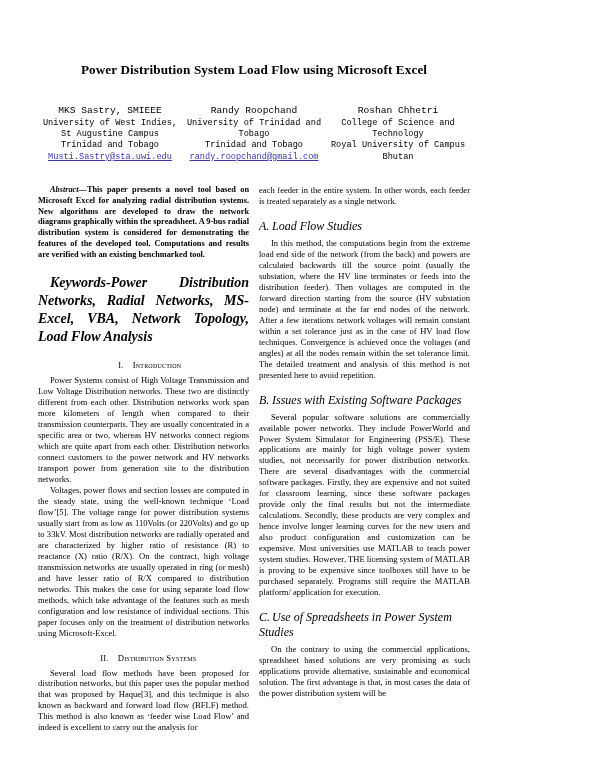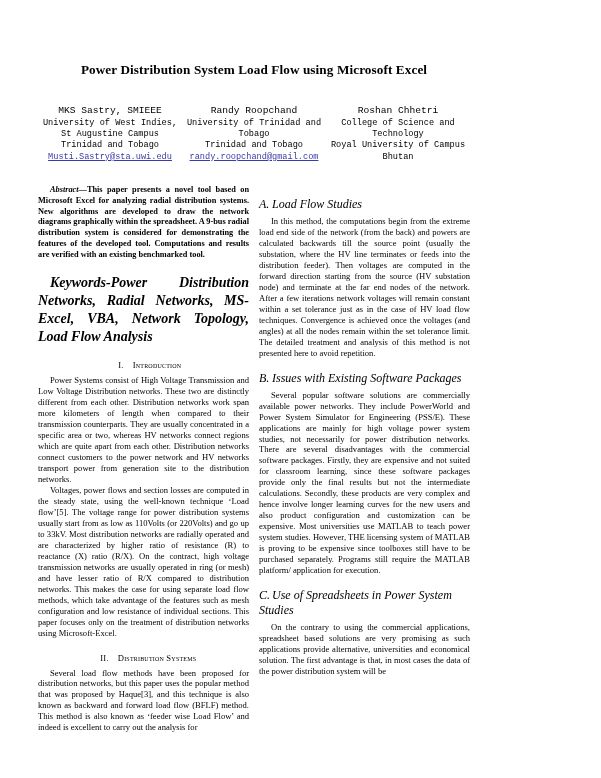"each feeder in the entire" p.noindent { html: none -> <p>each feeder in the entire system. In other words, each feeder is treated separately as a single network.</p> }
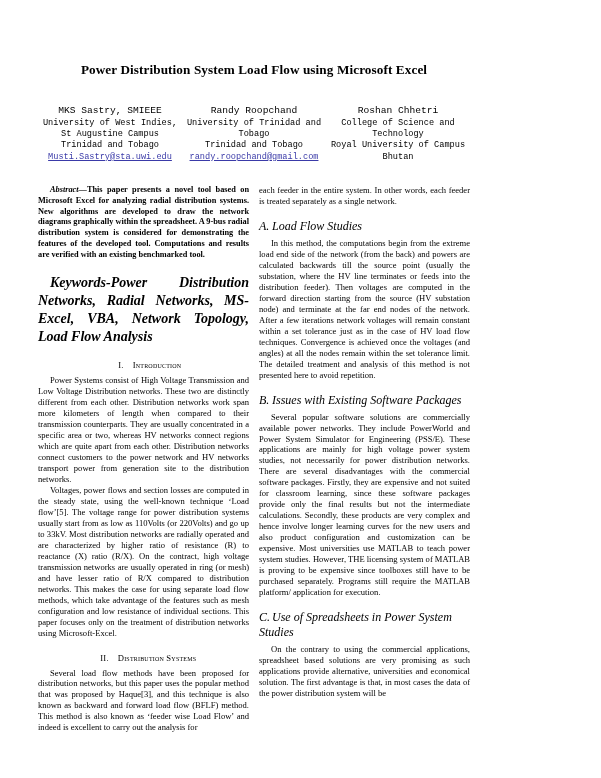"On the contrary to using" p { text: universities -> sustainable }
